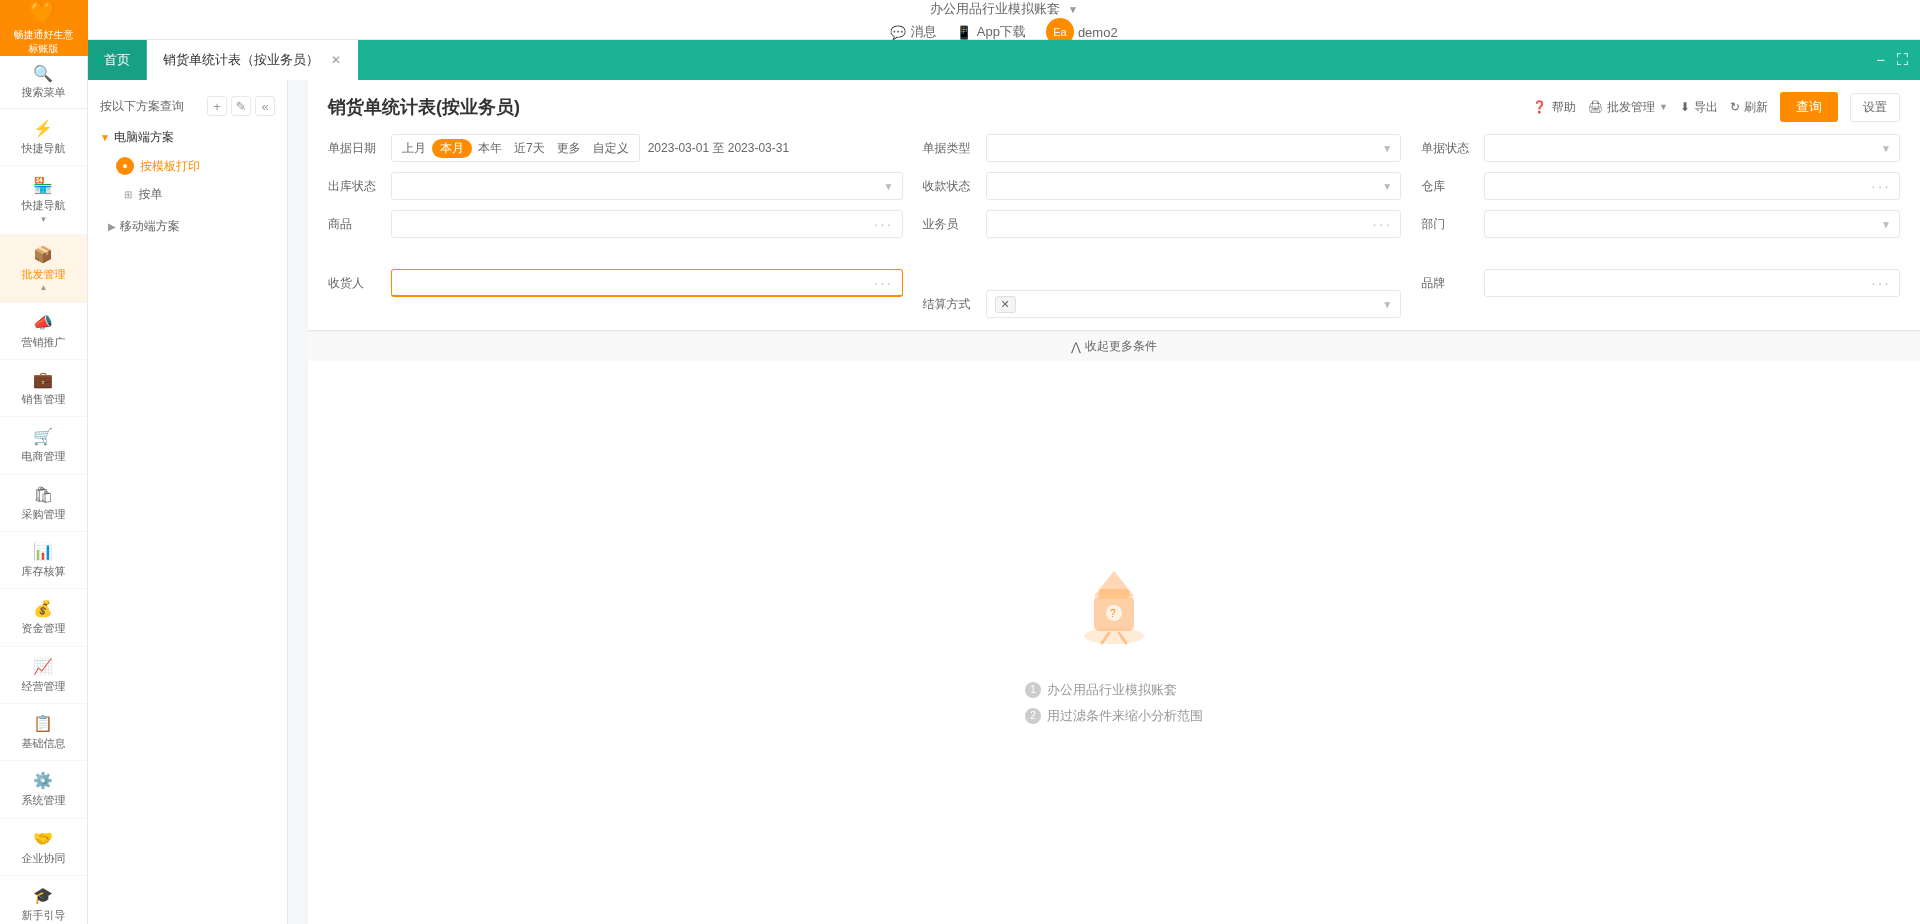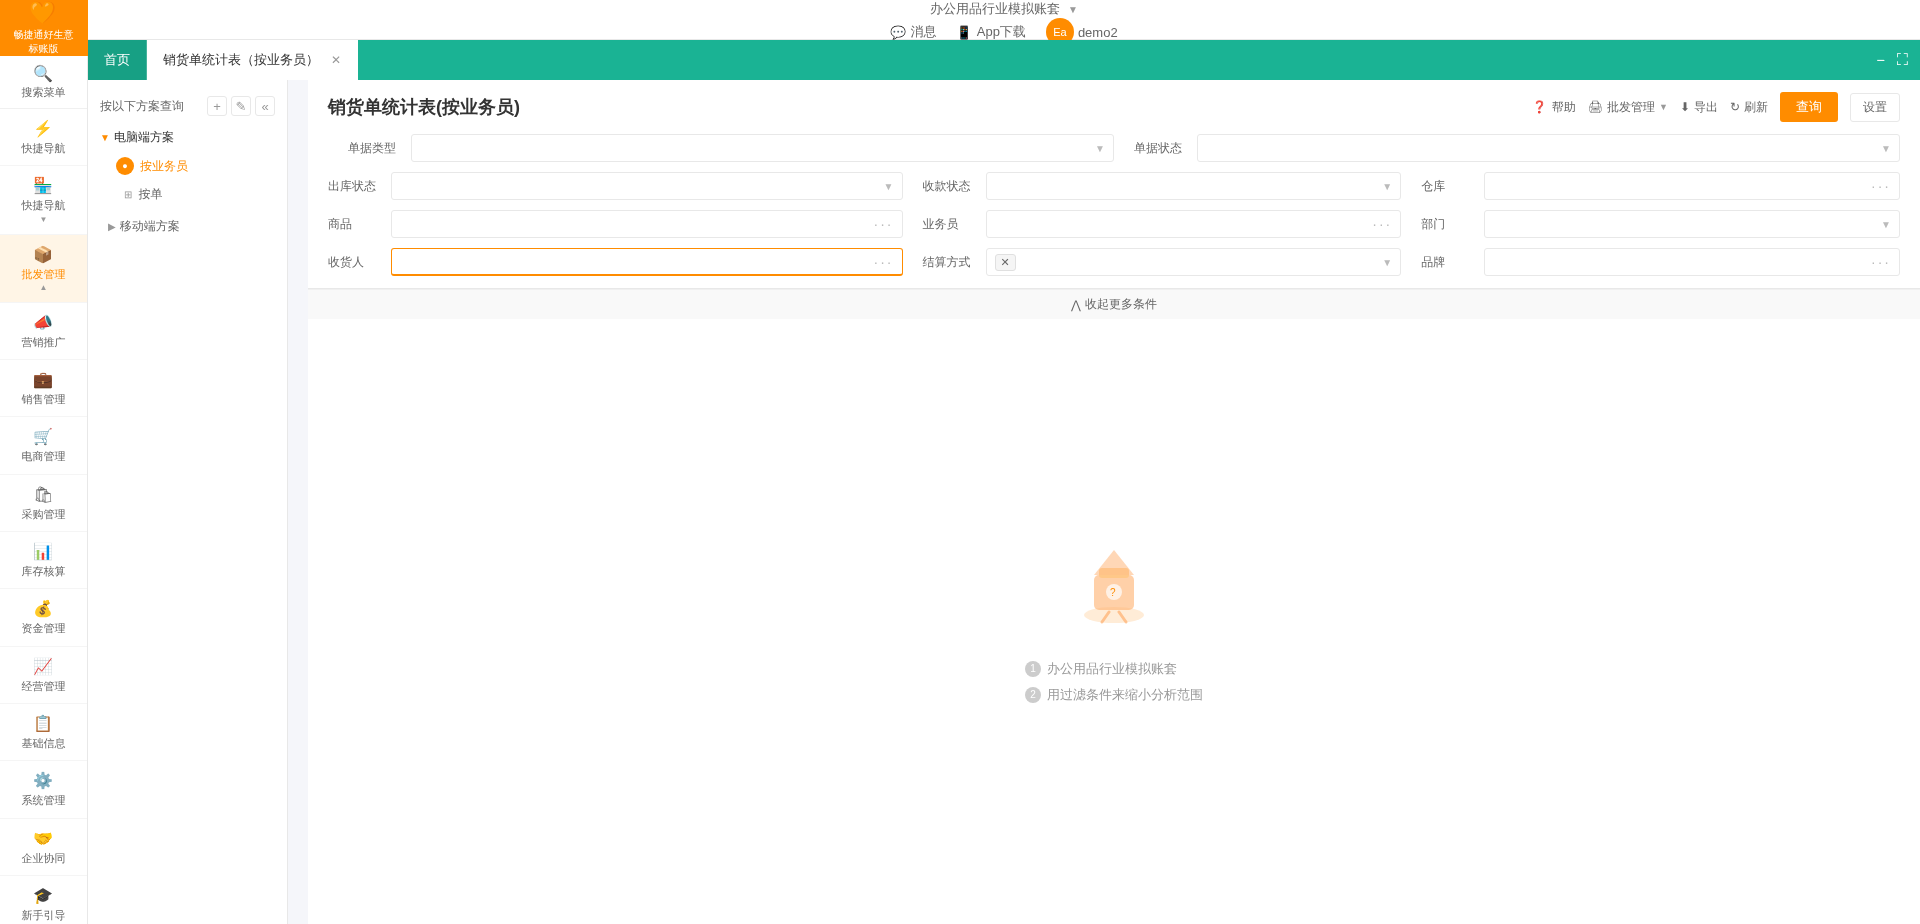"单据日期" div.filter-item { html: none -> <div> <span>单据日期</span> <div> <div> <span>上月</span> <span>本月</span> <span>本年</span> <span>近7天</span> <span>更多</span> <span>自定义</span> </div> <span>2023-03-01 至 2023-03-31</span> </div> </div> }
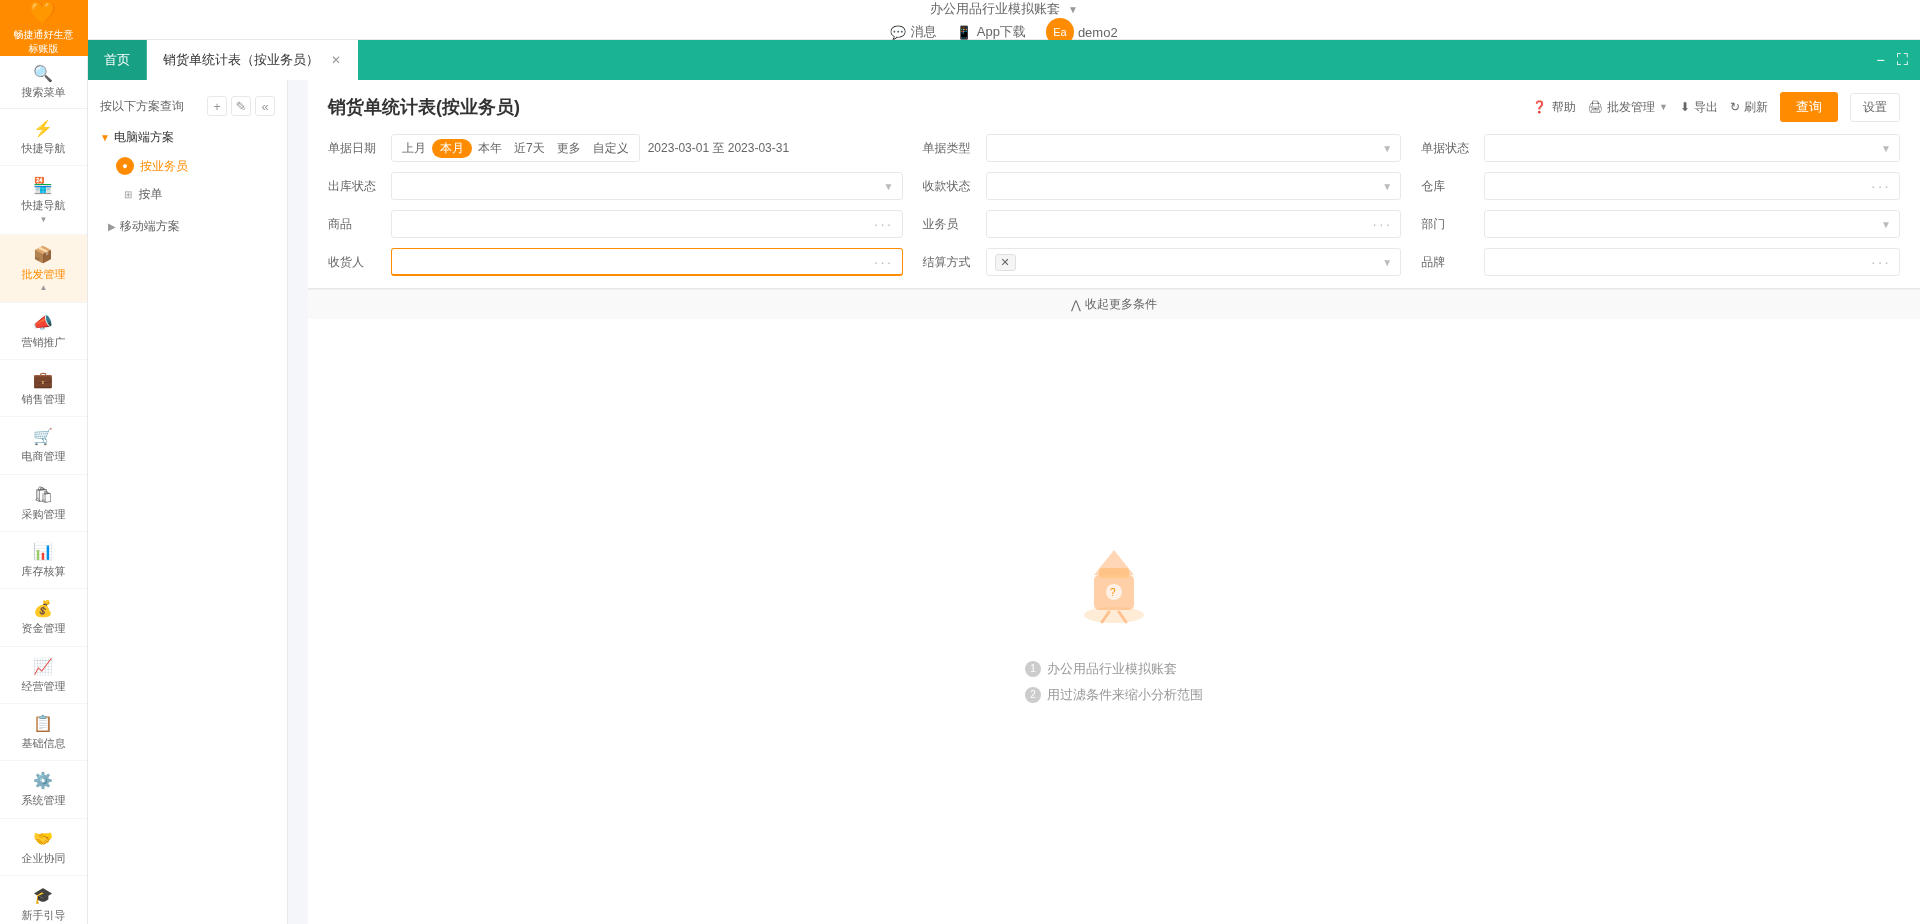"按业务员" span { text: 业务员 -> 模板打印 }
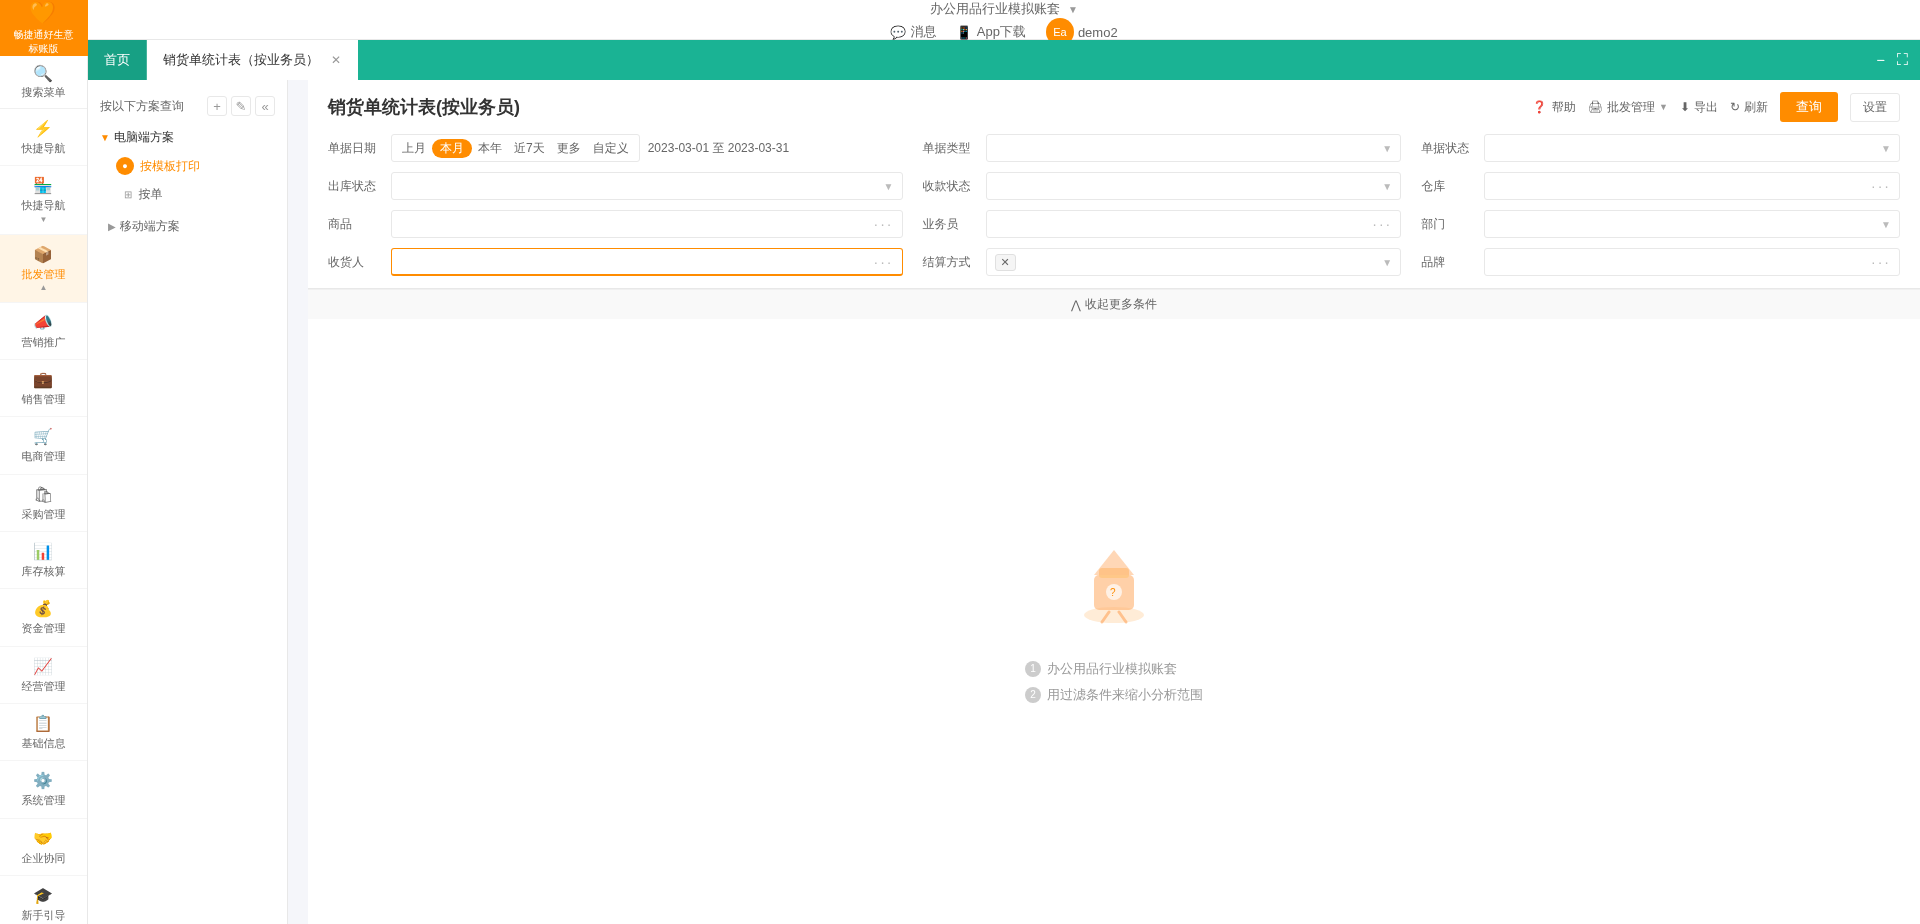"结算方式" div.filter-item { margin-top: none -> 42px }
